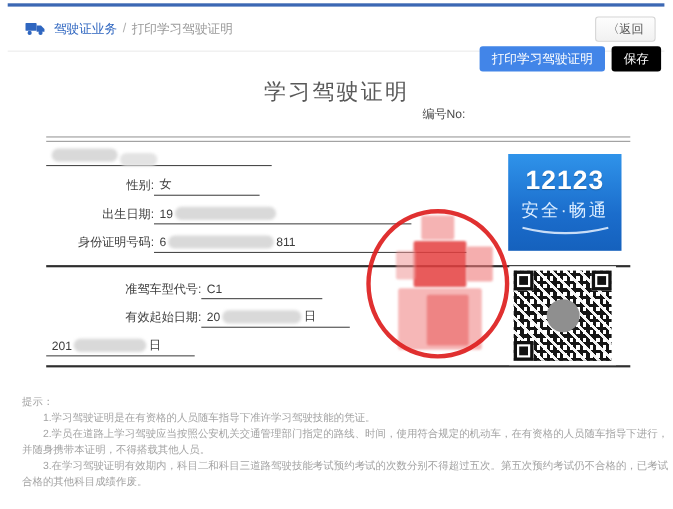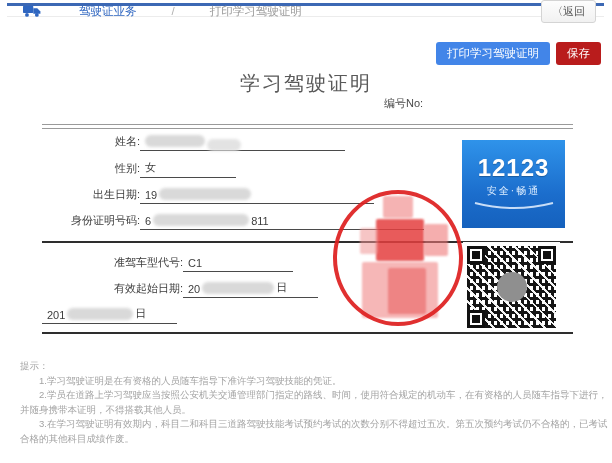"驾驶证业务" #header { gap: 30px -> none; height: 14px -> 44px }
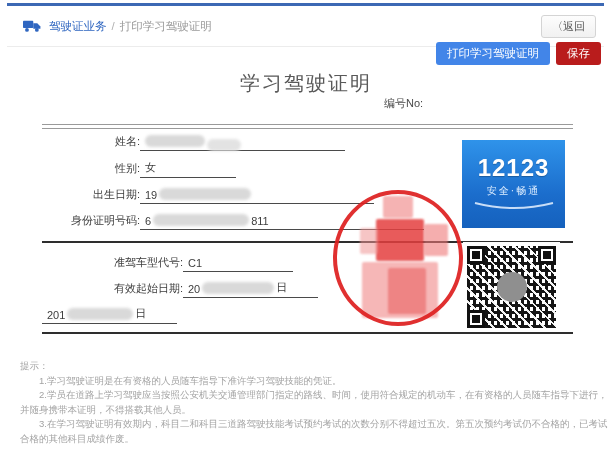"保存" .btn-green { background: #b91c1c -> #000000 }
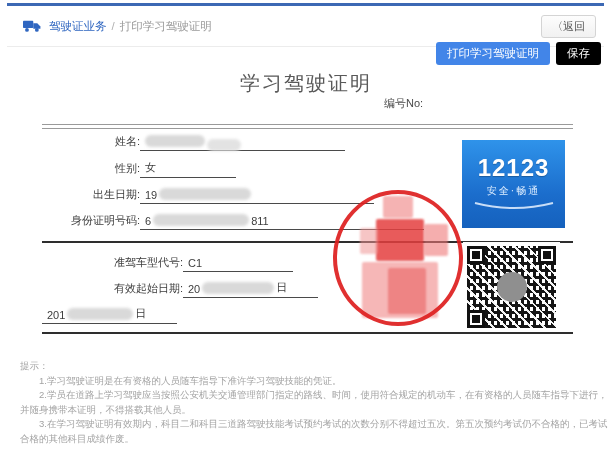"姓名:" span.lbl { html: <span>姓名:</span> -> none }
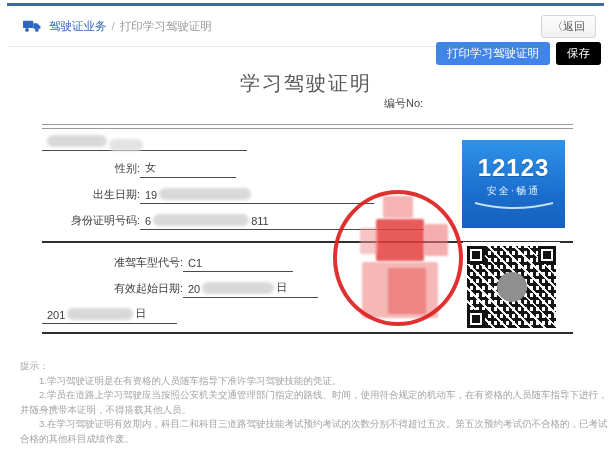"安全·畅通" .logo-slogan { font-size: 10px -> 16px }
